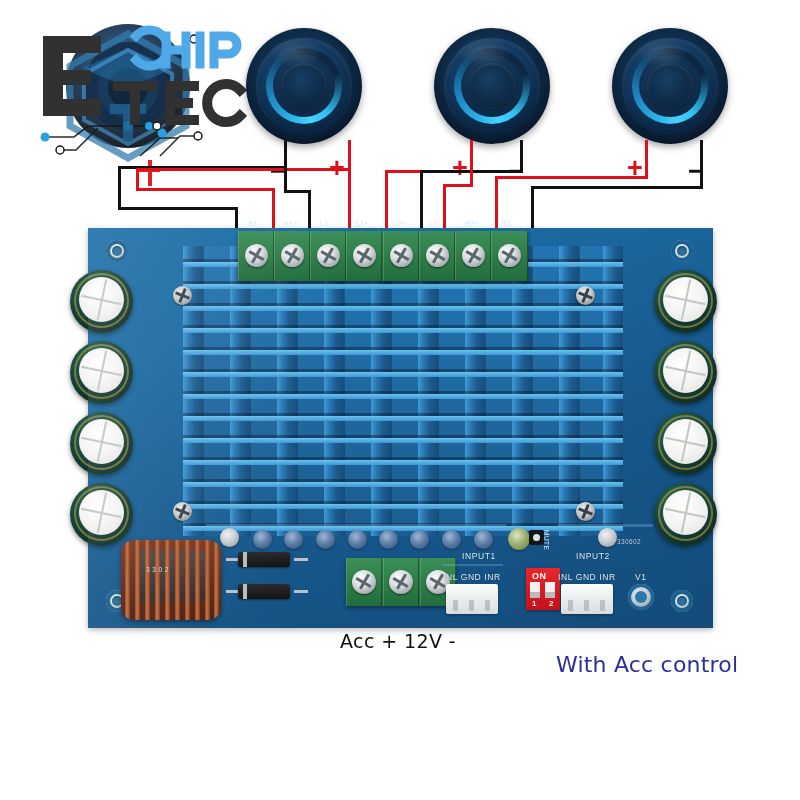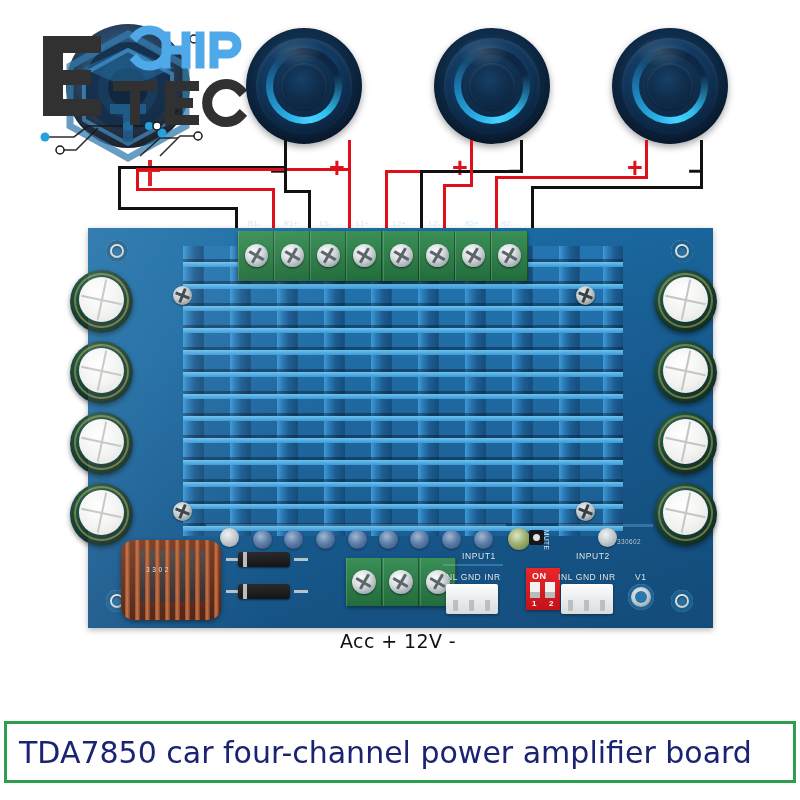"With Acc control" div.cap-with { html: none -> <div>With Acc control</div> }
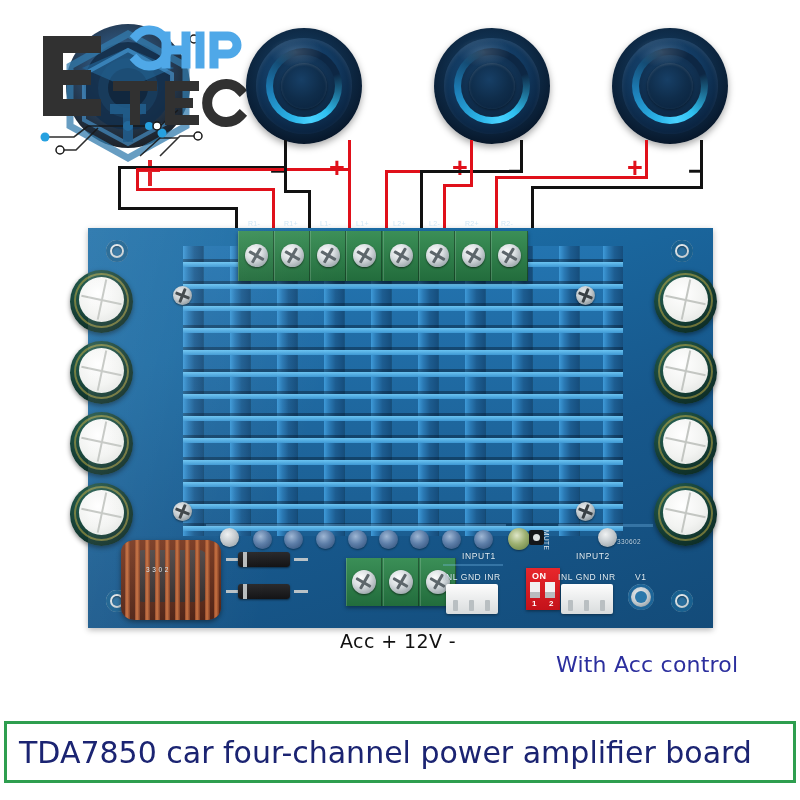"TDA7850 car four-channel power amplifier" div.banner { html: <div> <span>TDA7850 car four-channel power amplifier board</span> </div> -> none }
